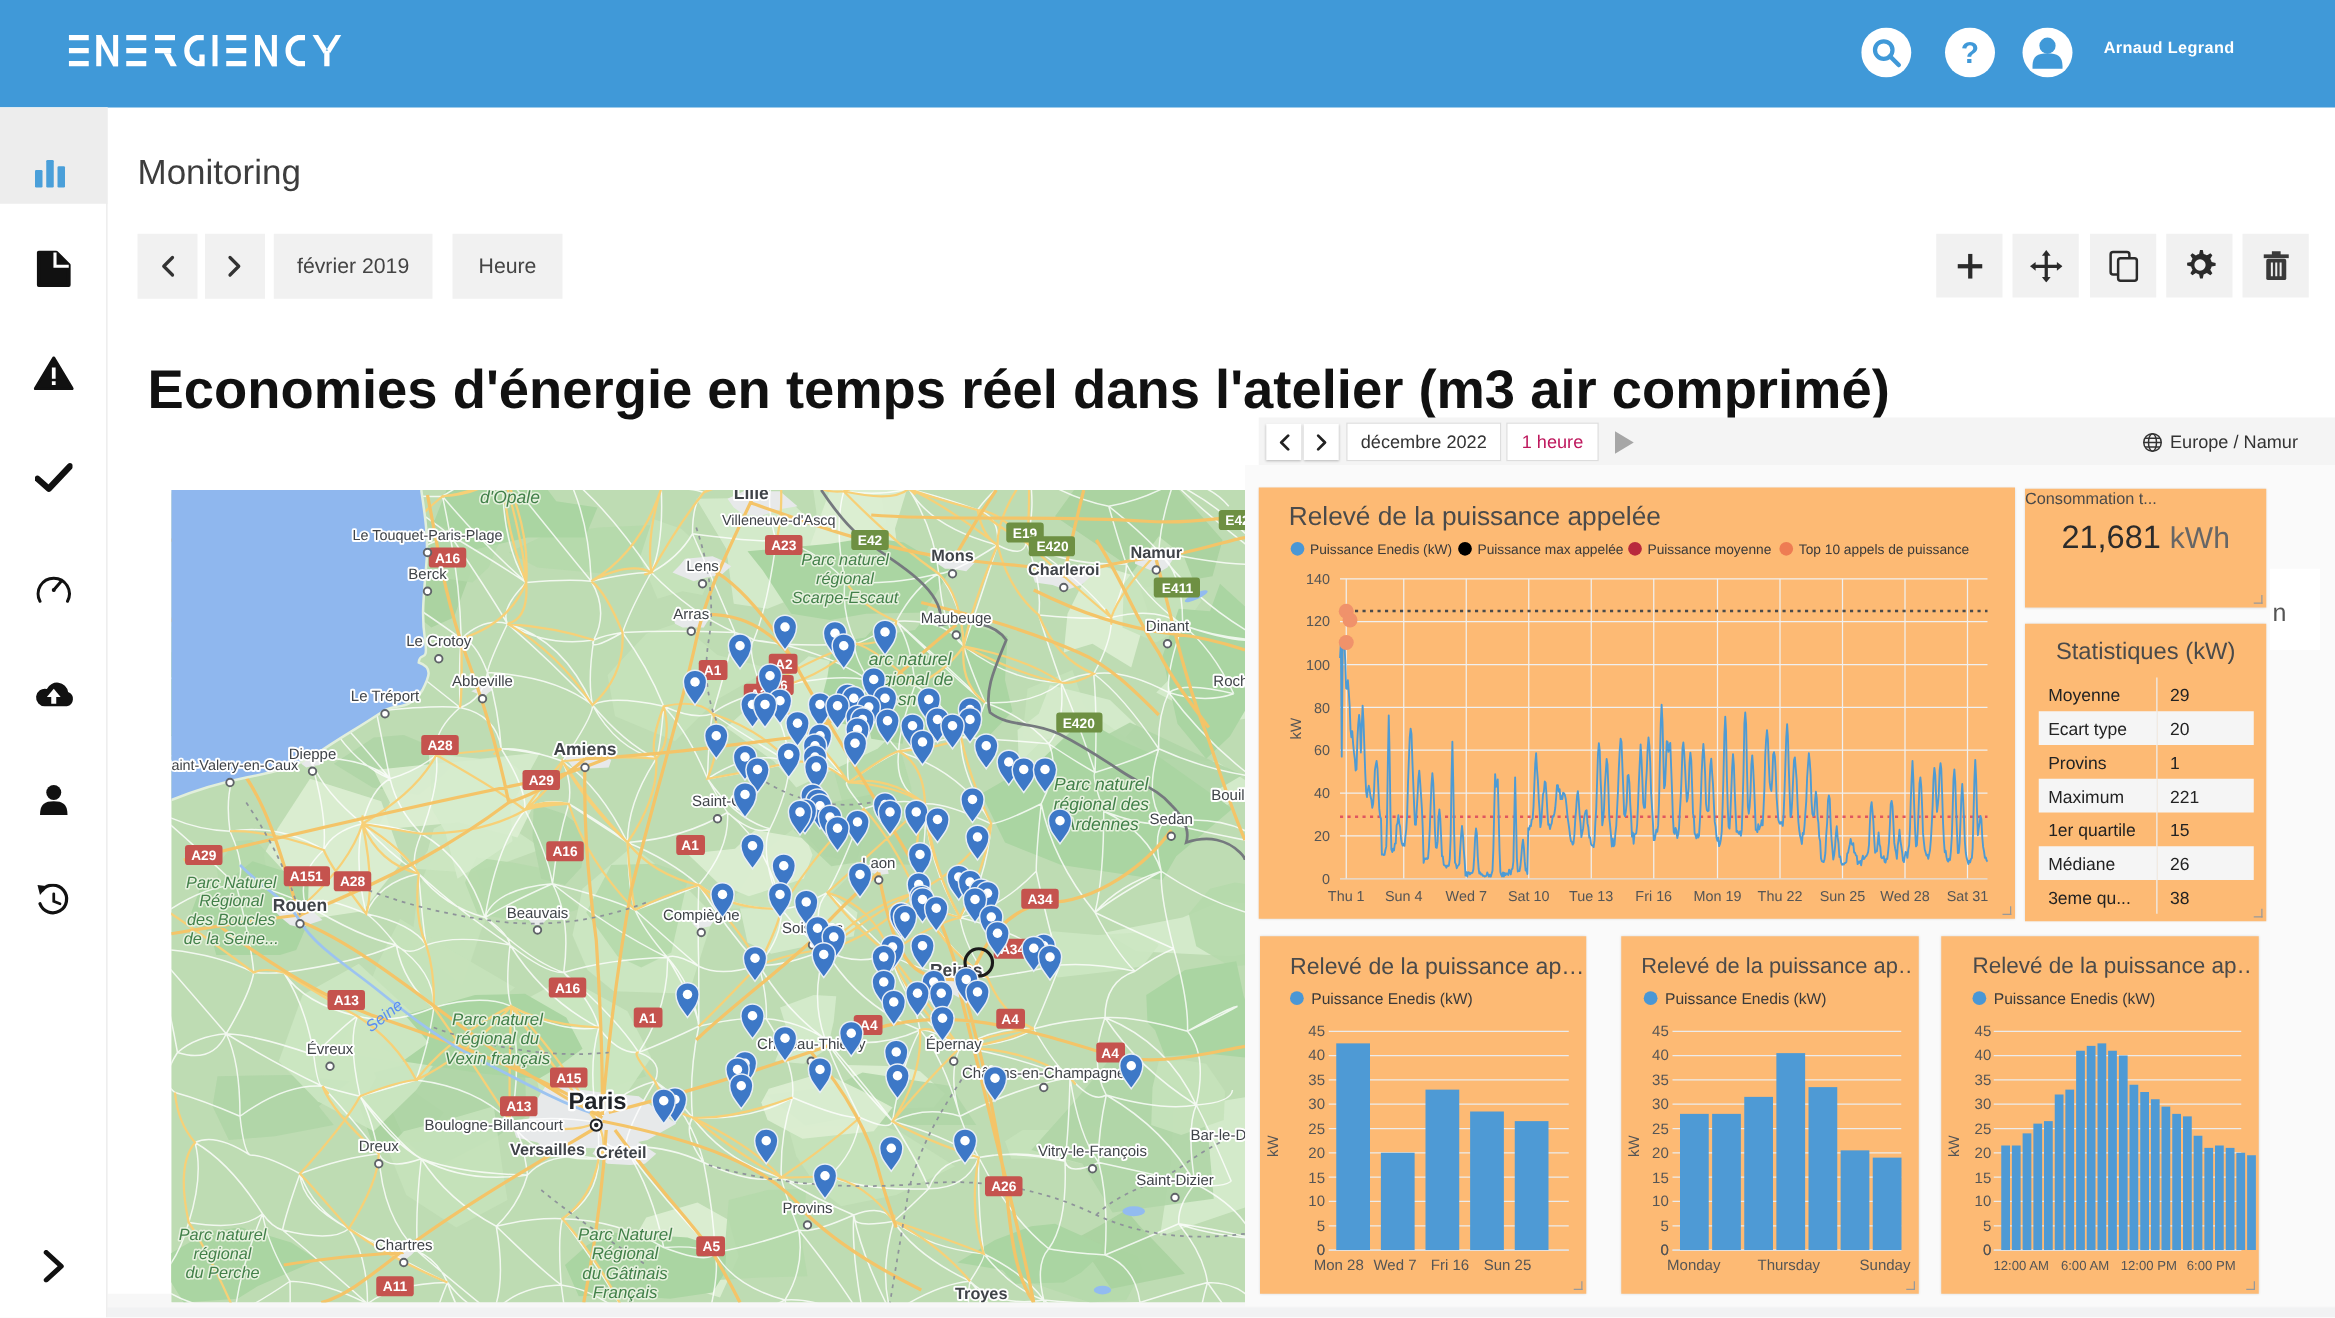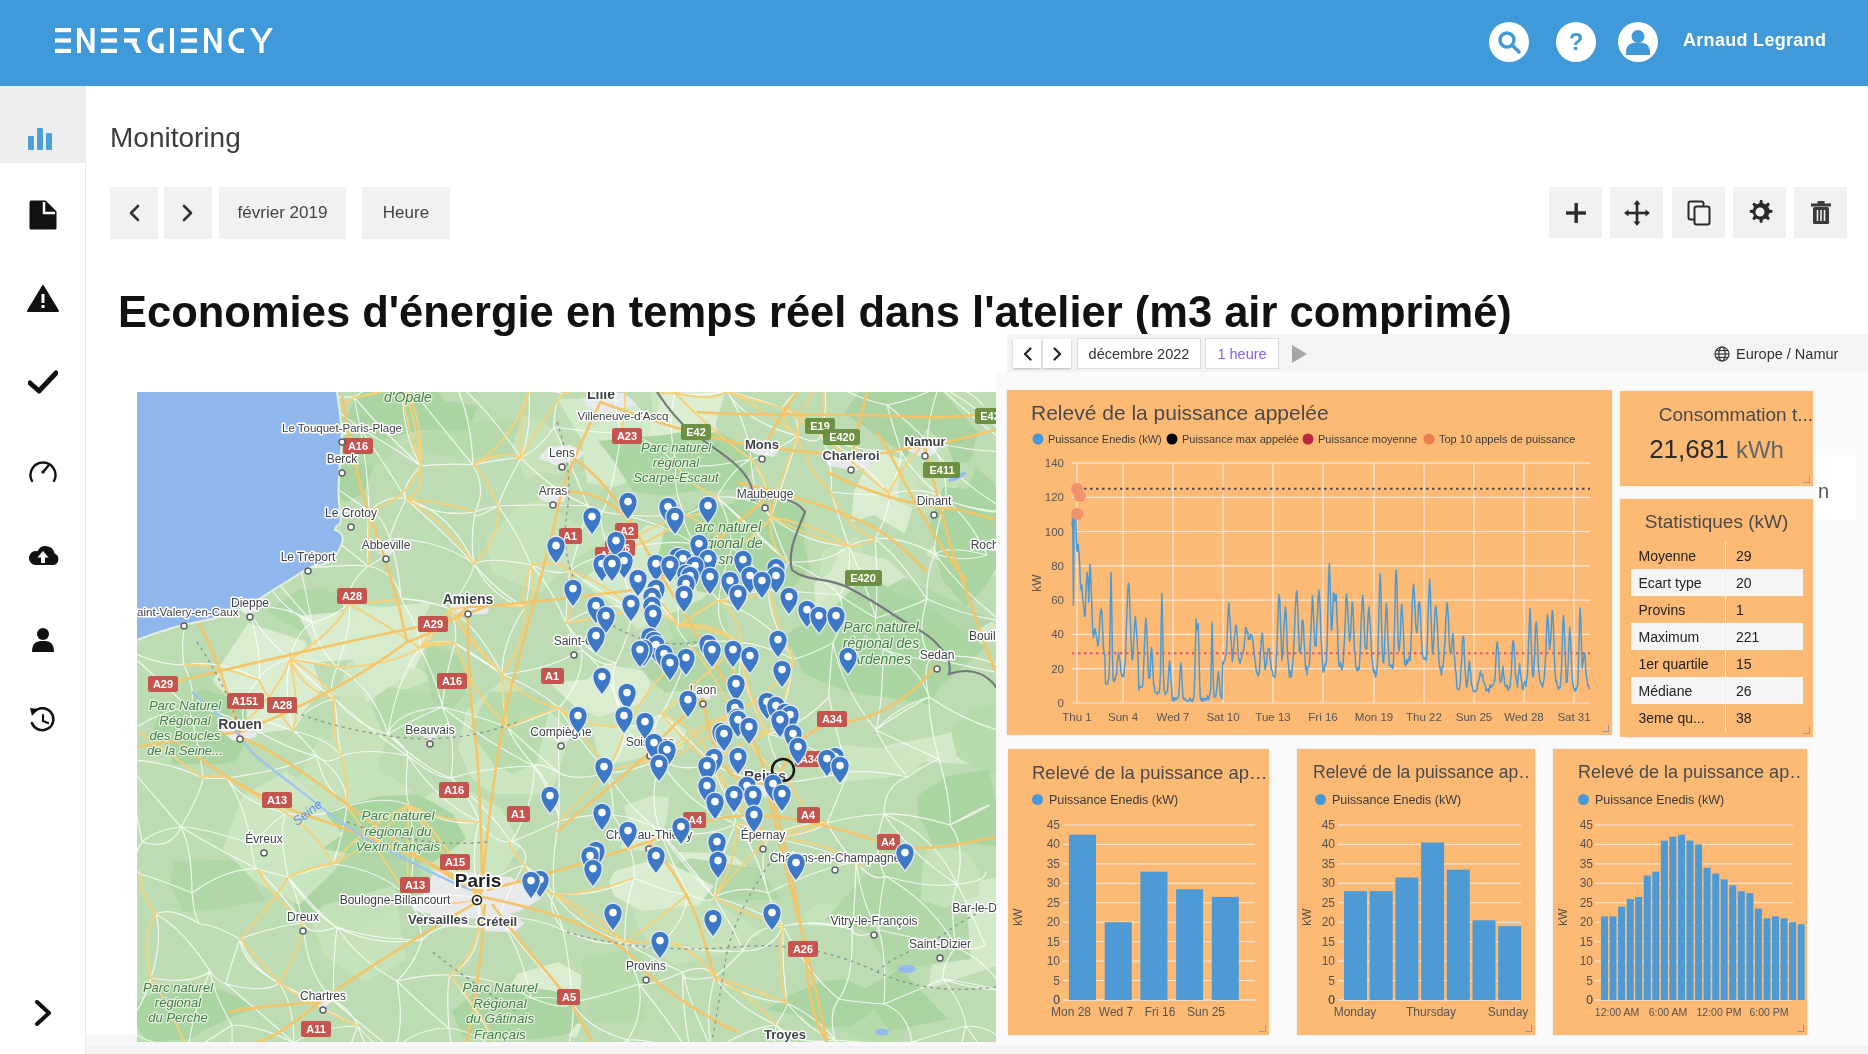"Arnaud Legrand" div.abs { font-size: 18px -> 13px }
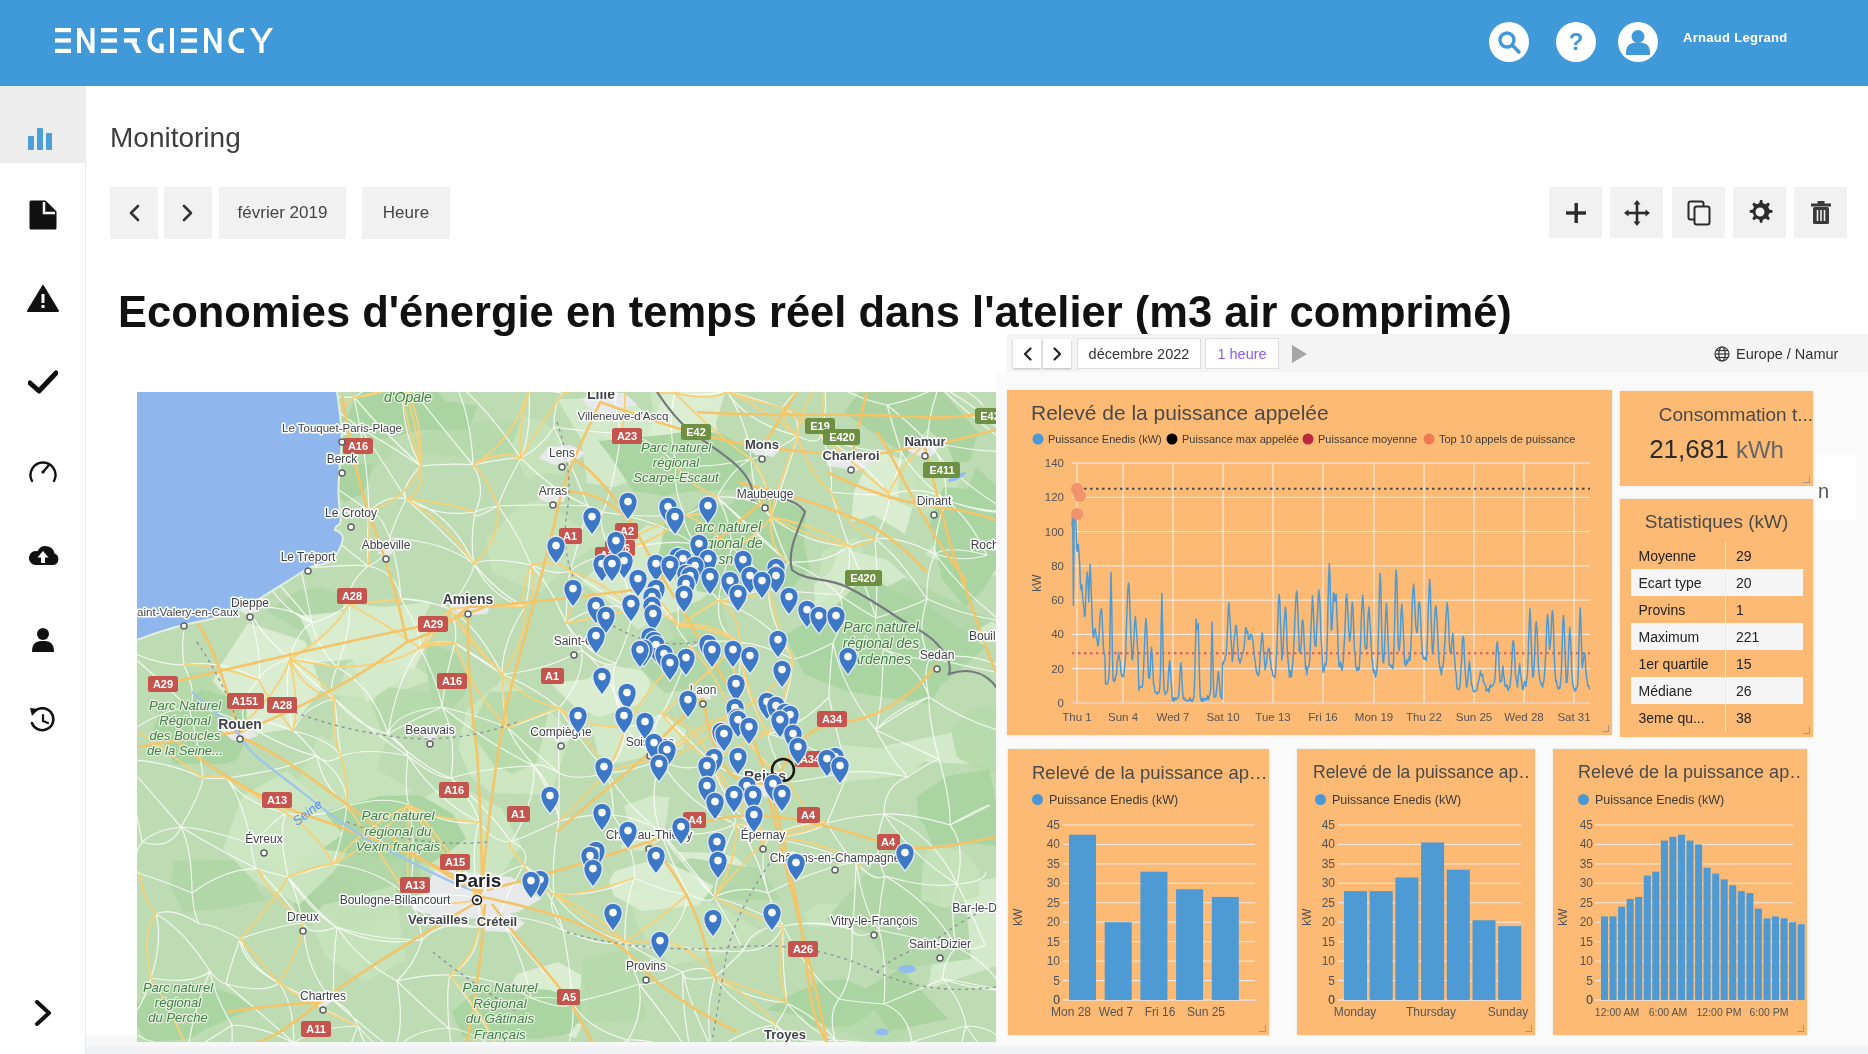"1 heure" div.abs { color: #8b5cf6 -> #be185d }
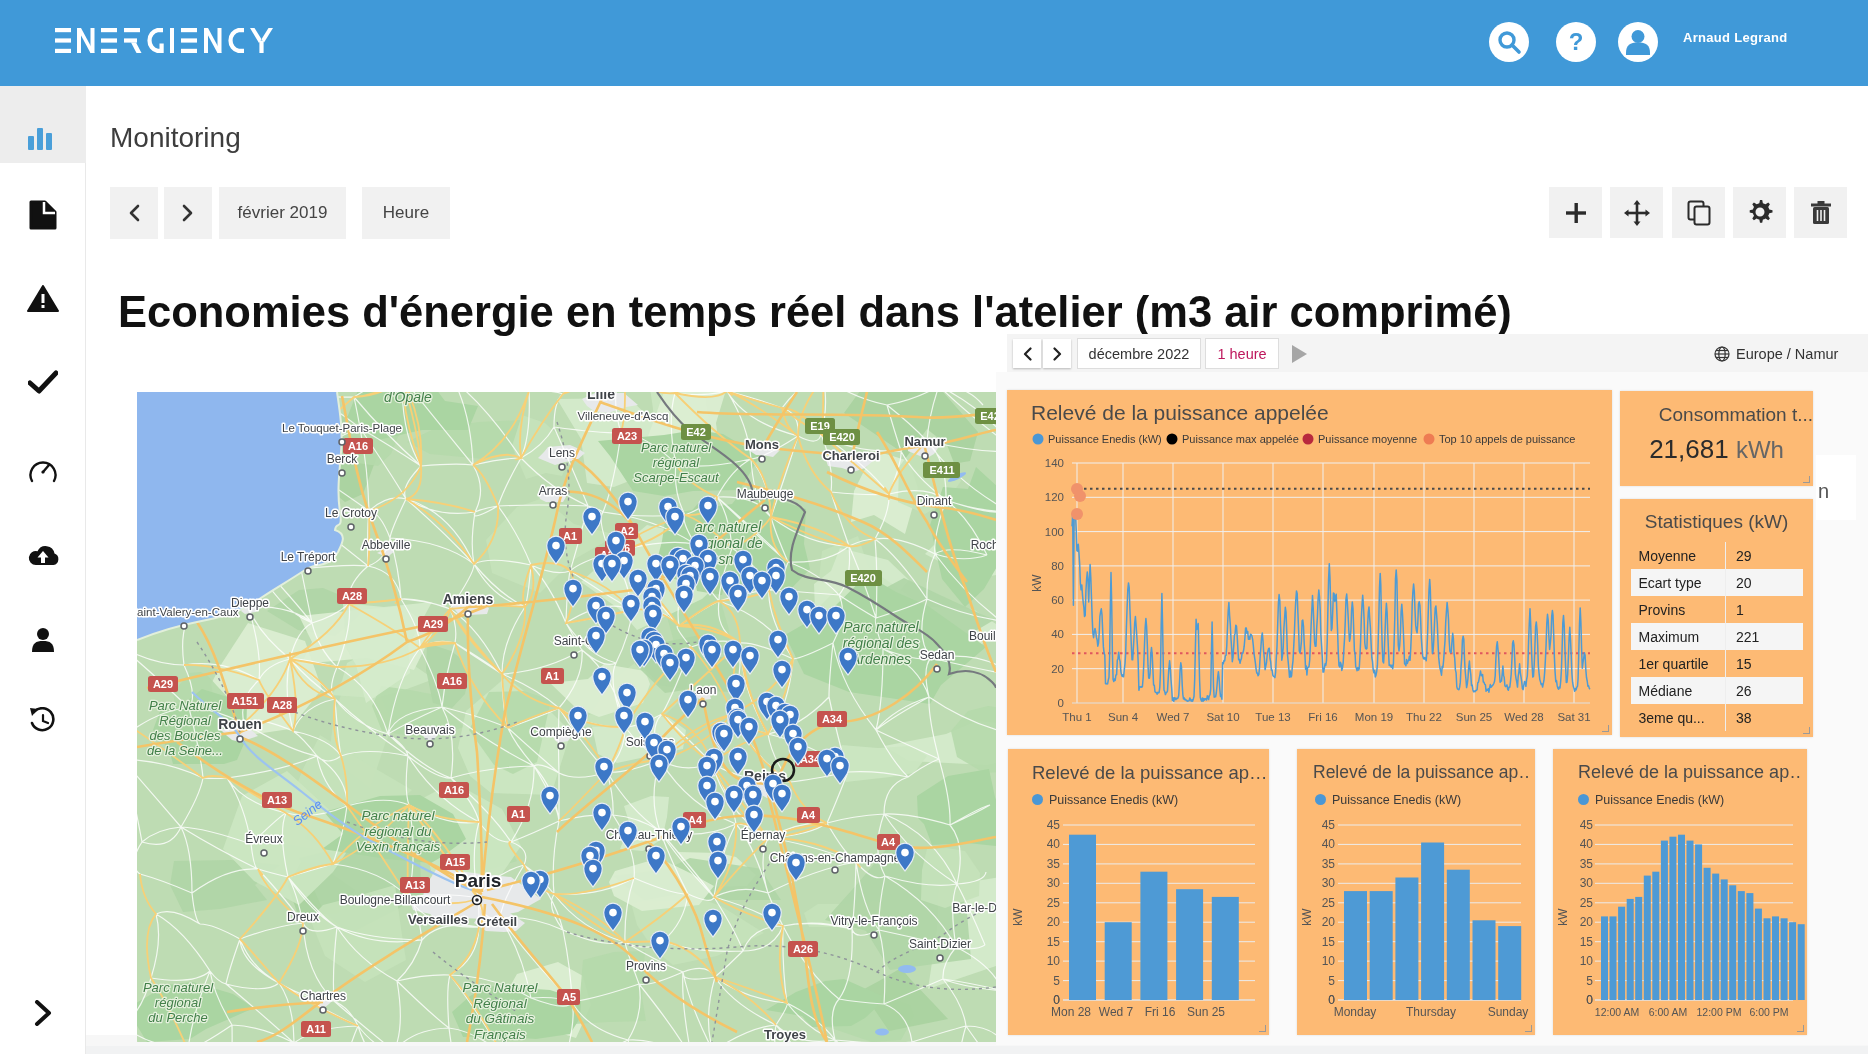"Consommation t..." div { font-size: 19px -> 13px; margin-top: 13px -> none; text-align: right -> left }
